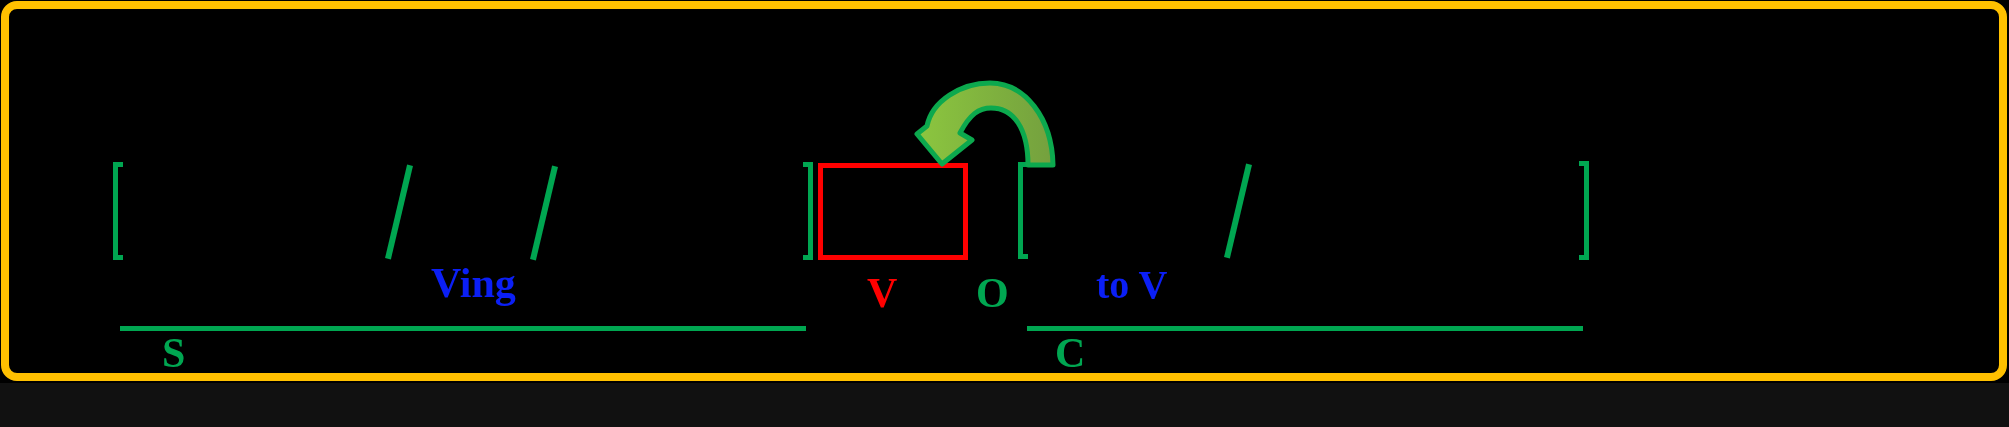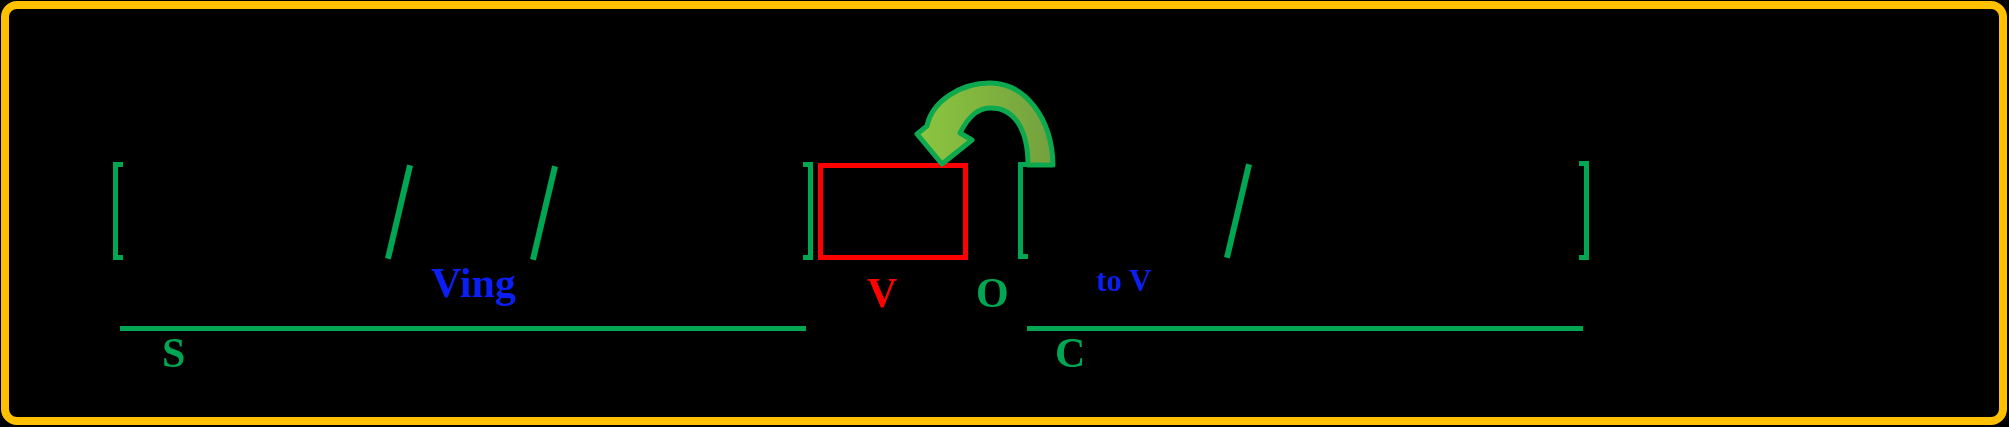"Ving" .stage { height: 427px -> 383px }
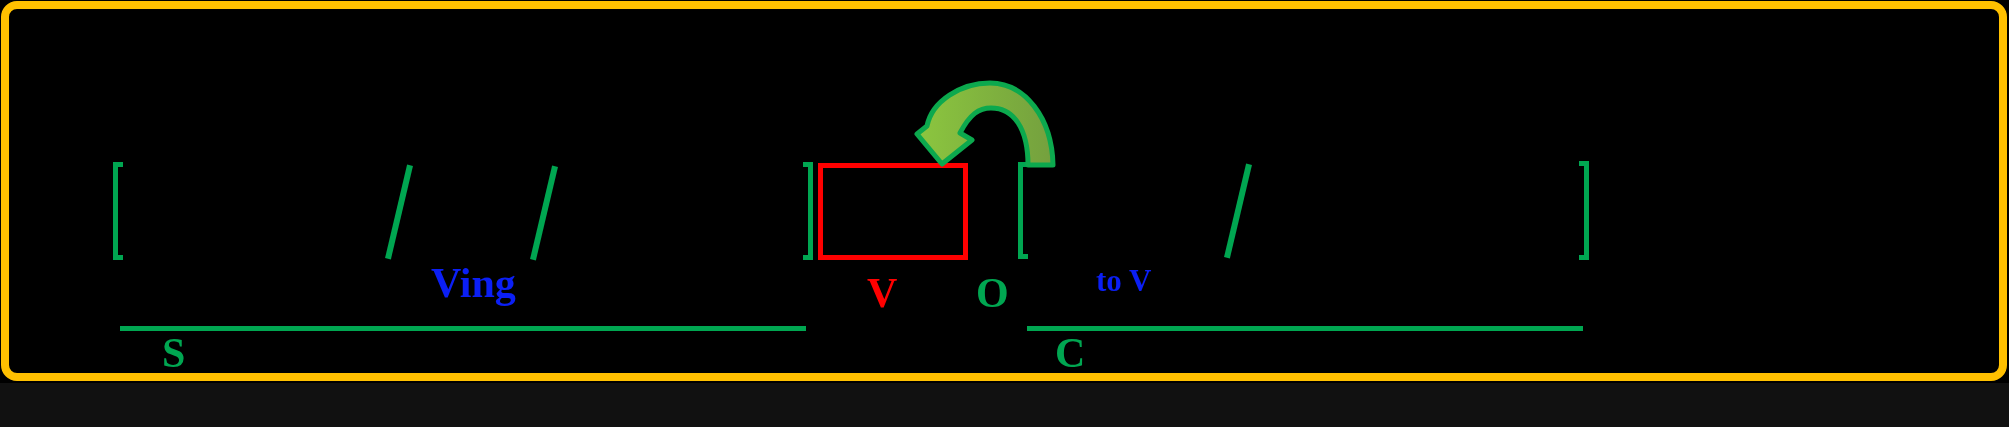"to V" .label-tov { font-size: 31px -> 40px }
